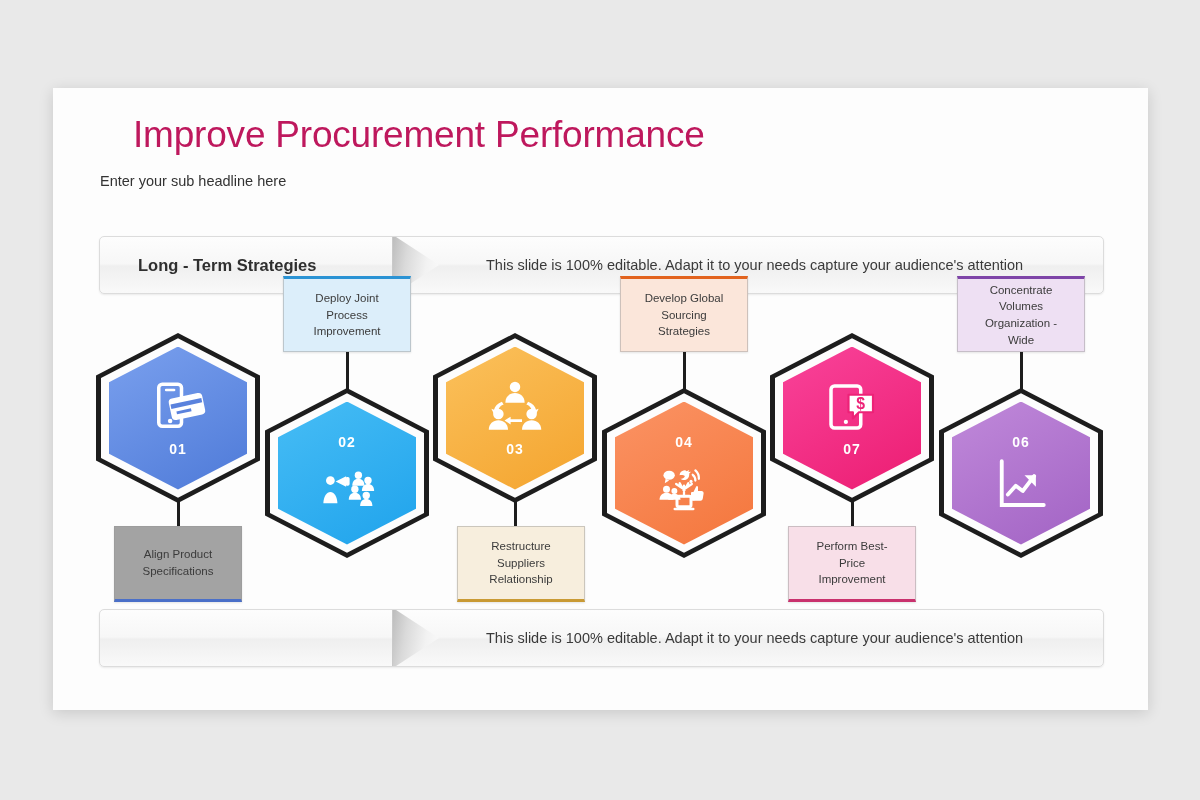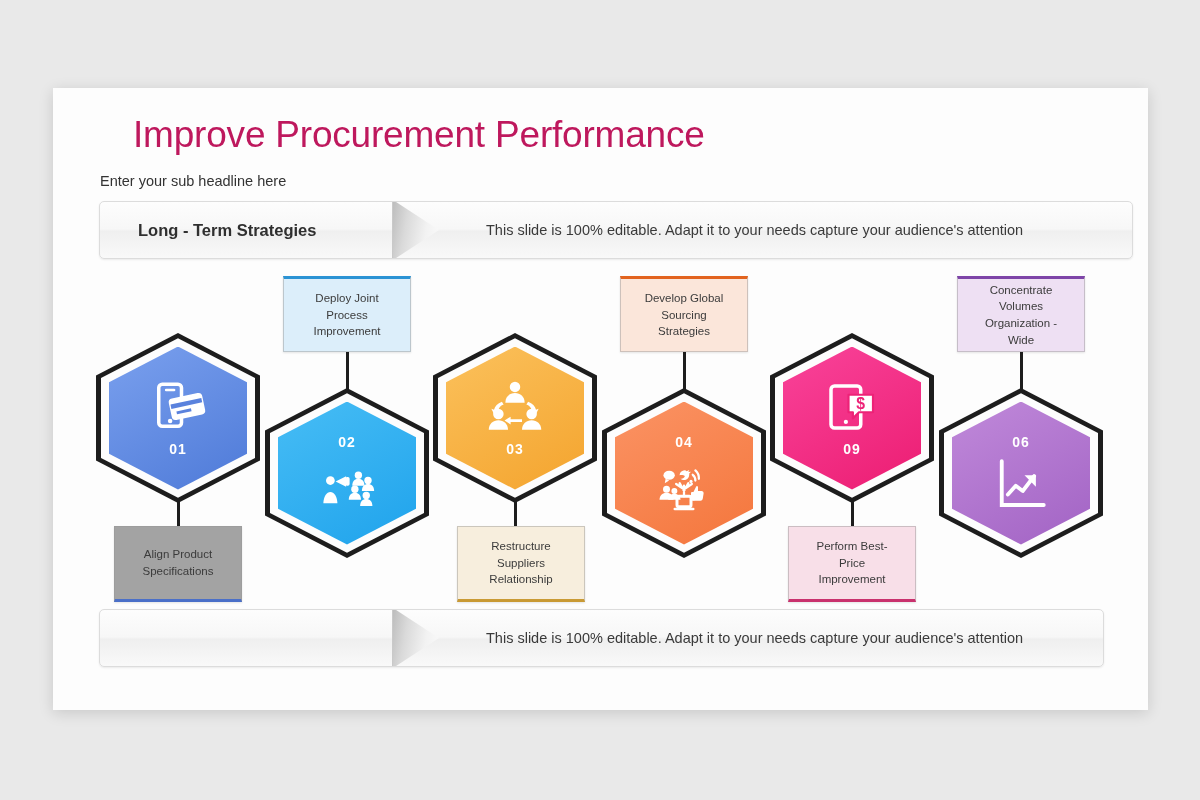"Long - Term Strategies" #banner-top { padding-left: 29px -> none; top: 113px -> 148px }
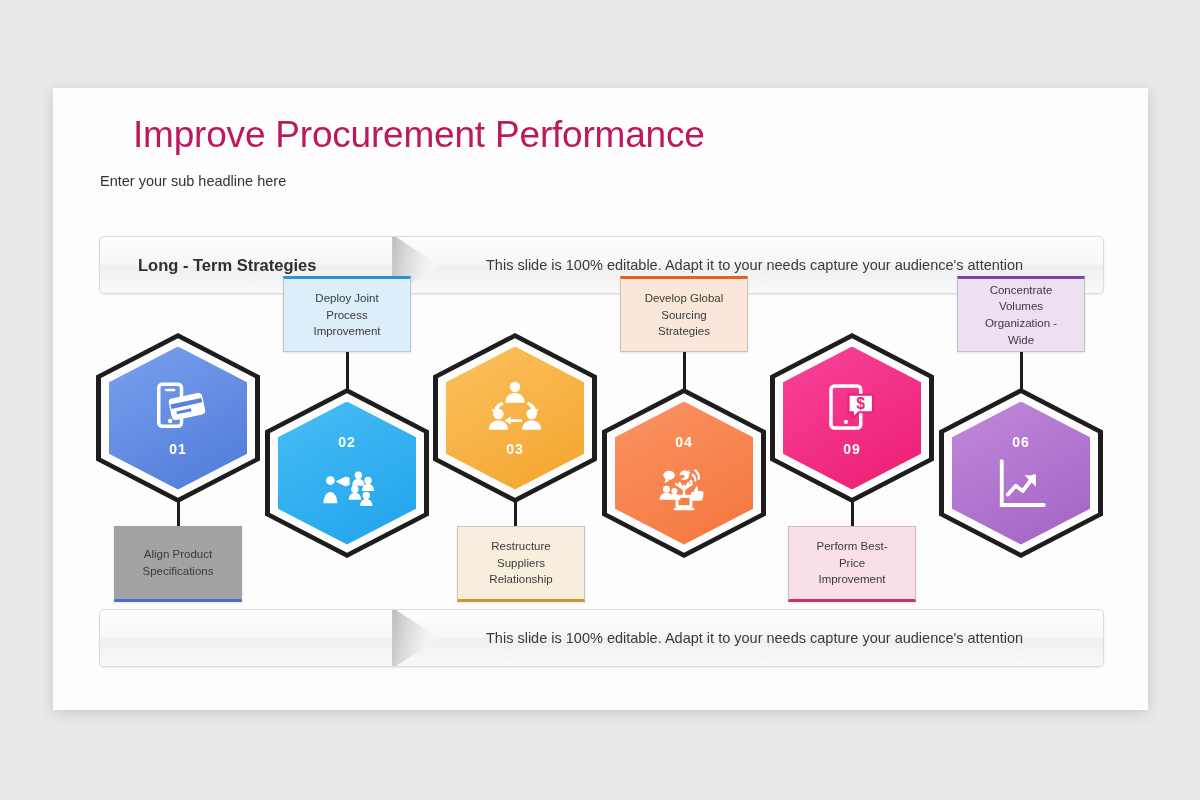"09" div.hex-num { text: 09 -> 07 }
